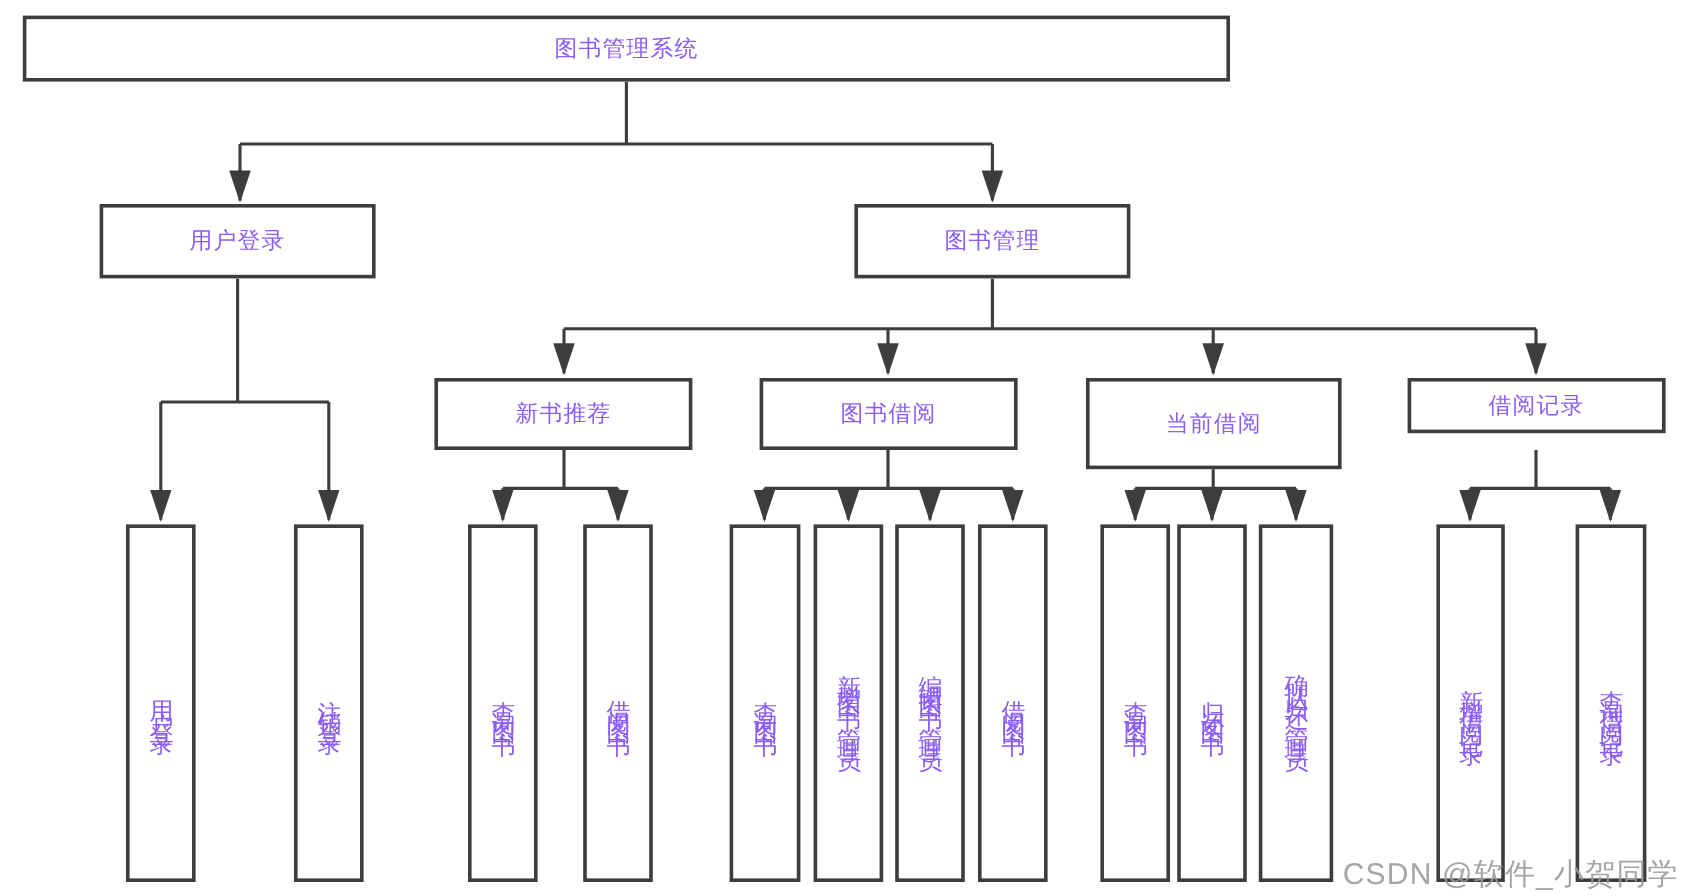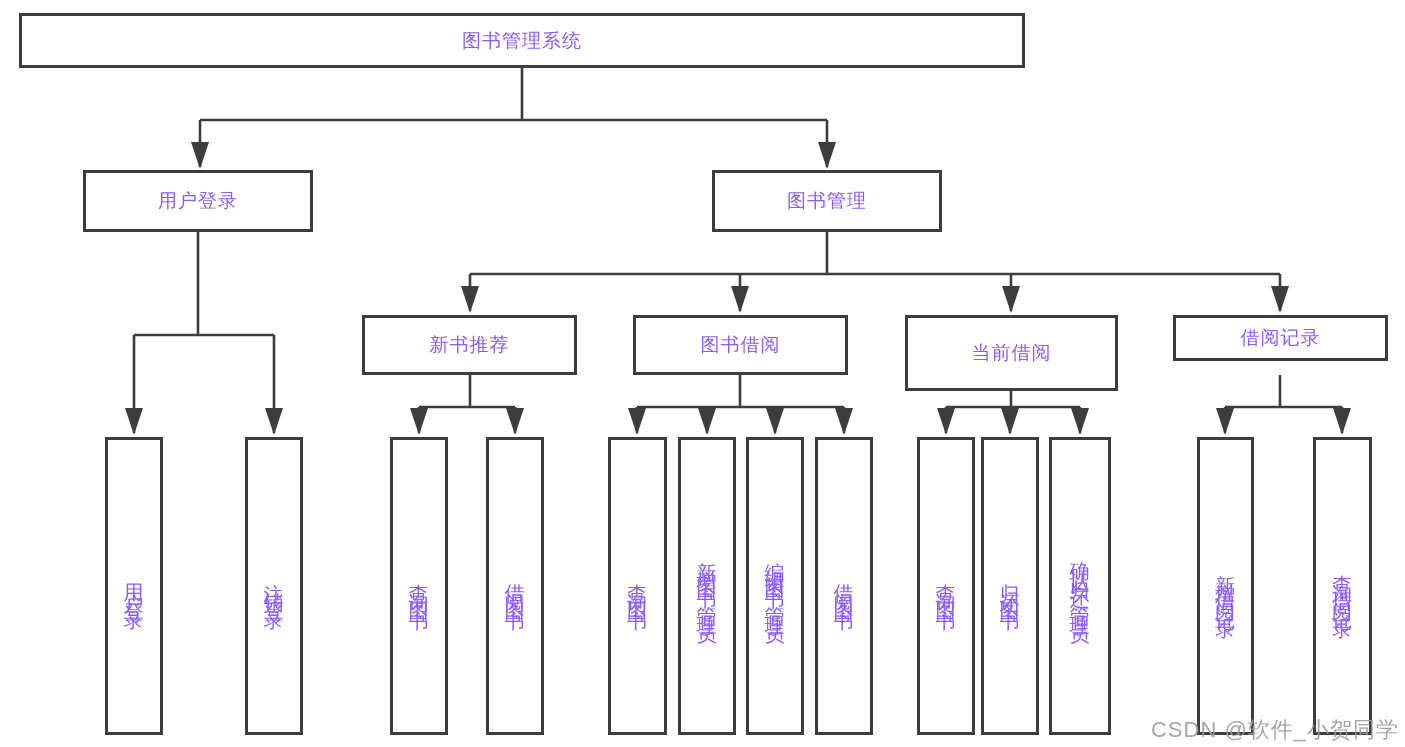"CSDN @软件_小贺同学" #watermark { font-size: 22px -> 25px }
